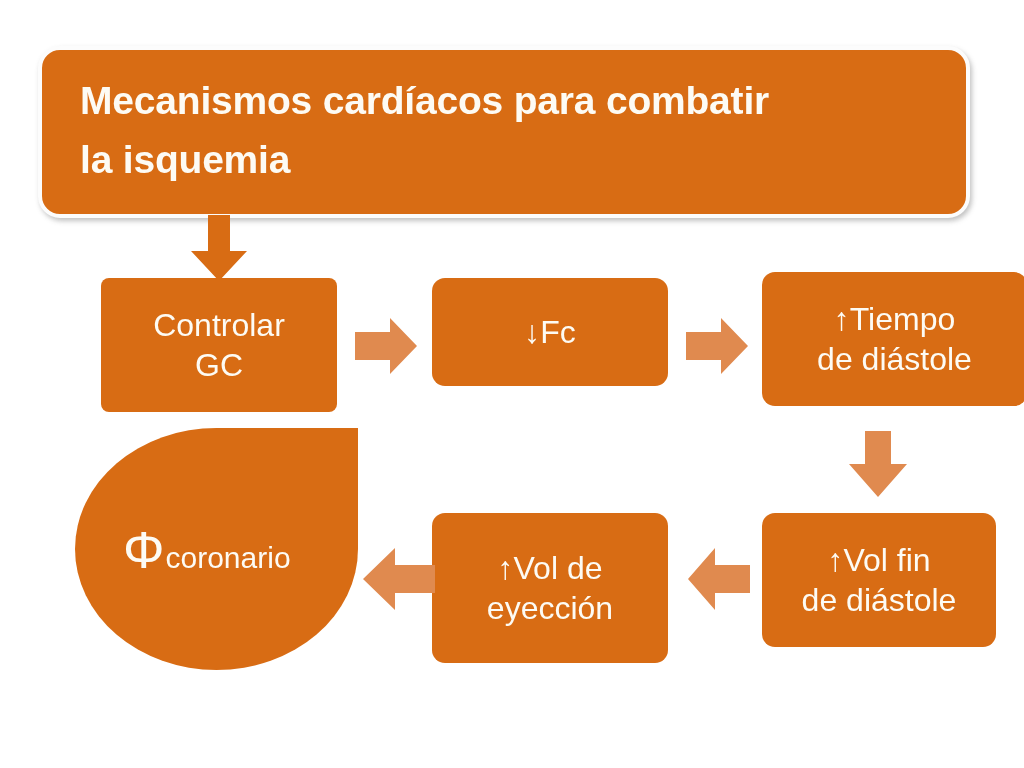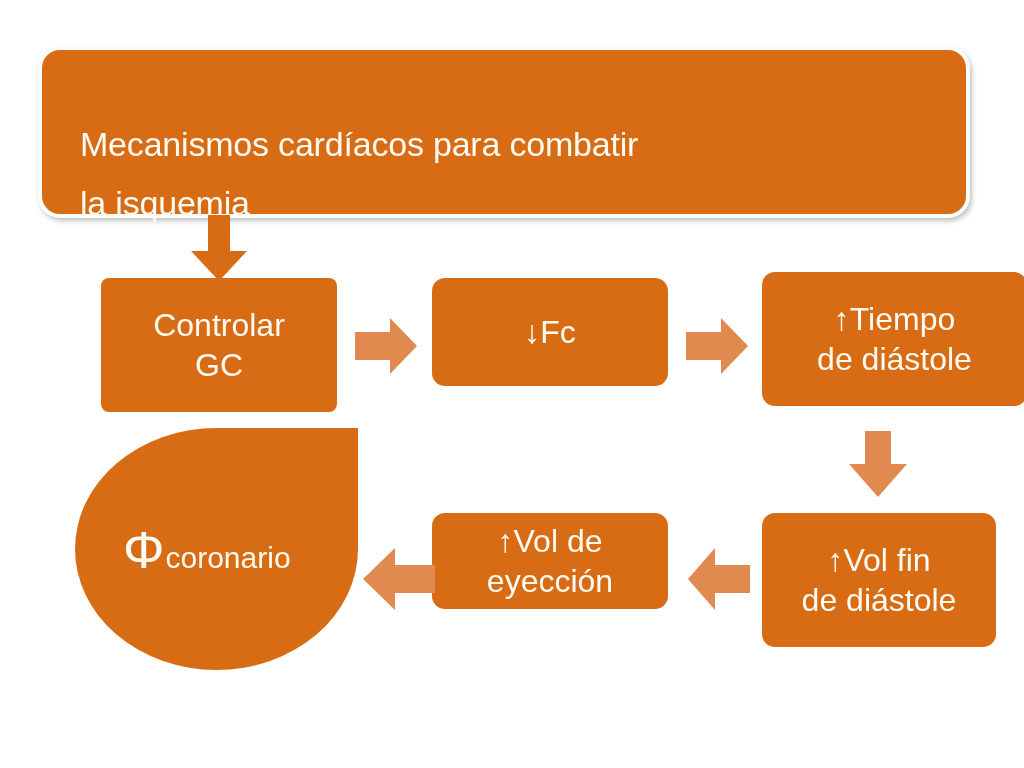"Mecanismos cardíacos para combatir" #title-text { font-size: 34px -> 39px; font-weight: 400 -> 700; margin-top: 44px -> none }
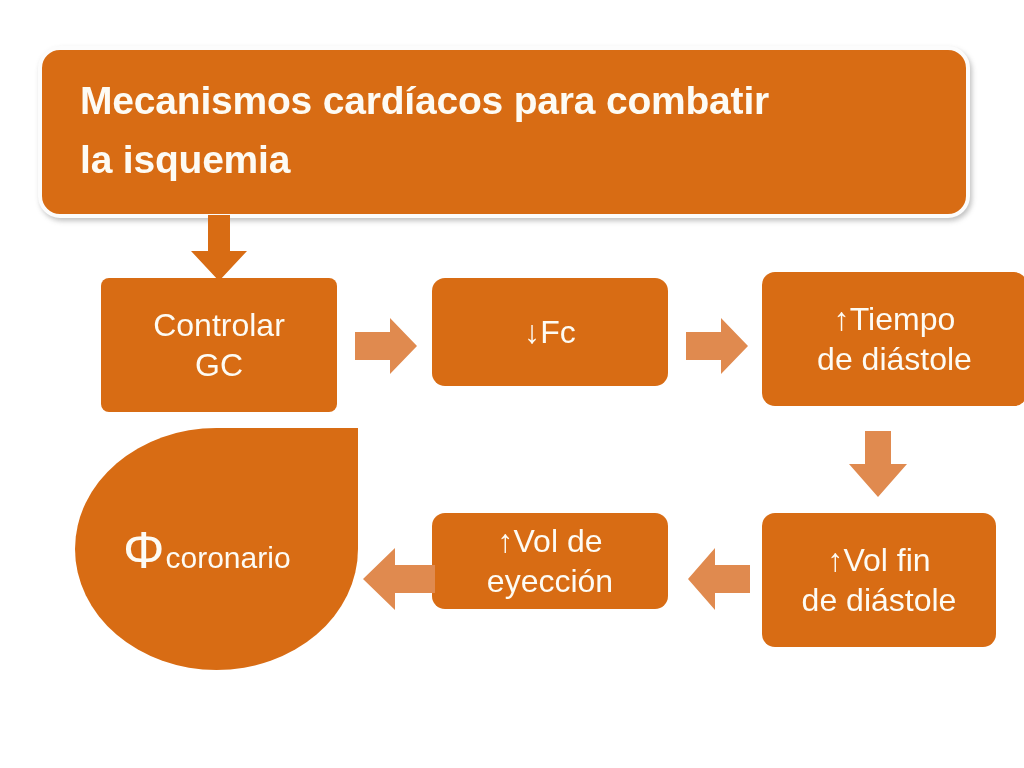"↑Vol de" #box-vol-eyeccion { height: 96px -> 150px }
